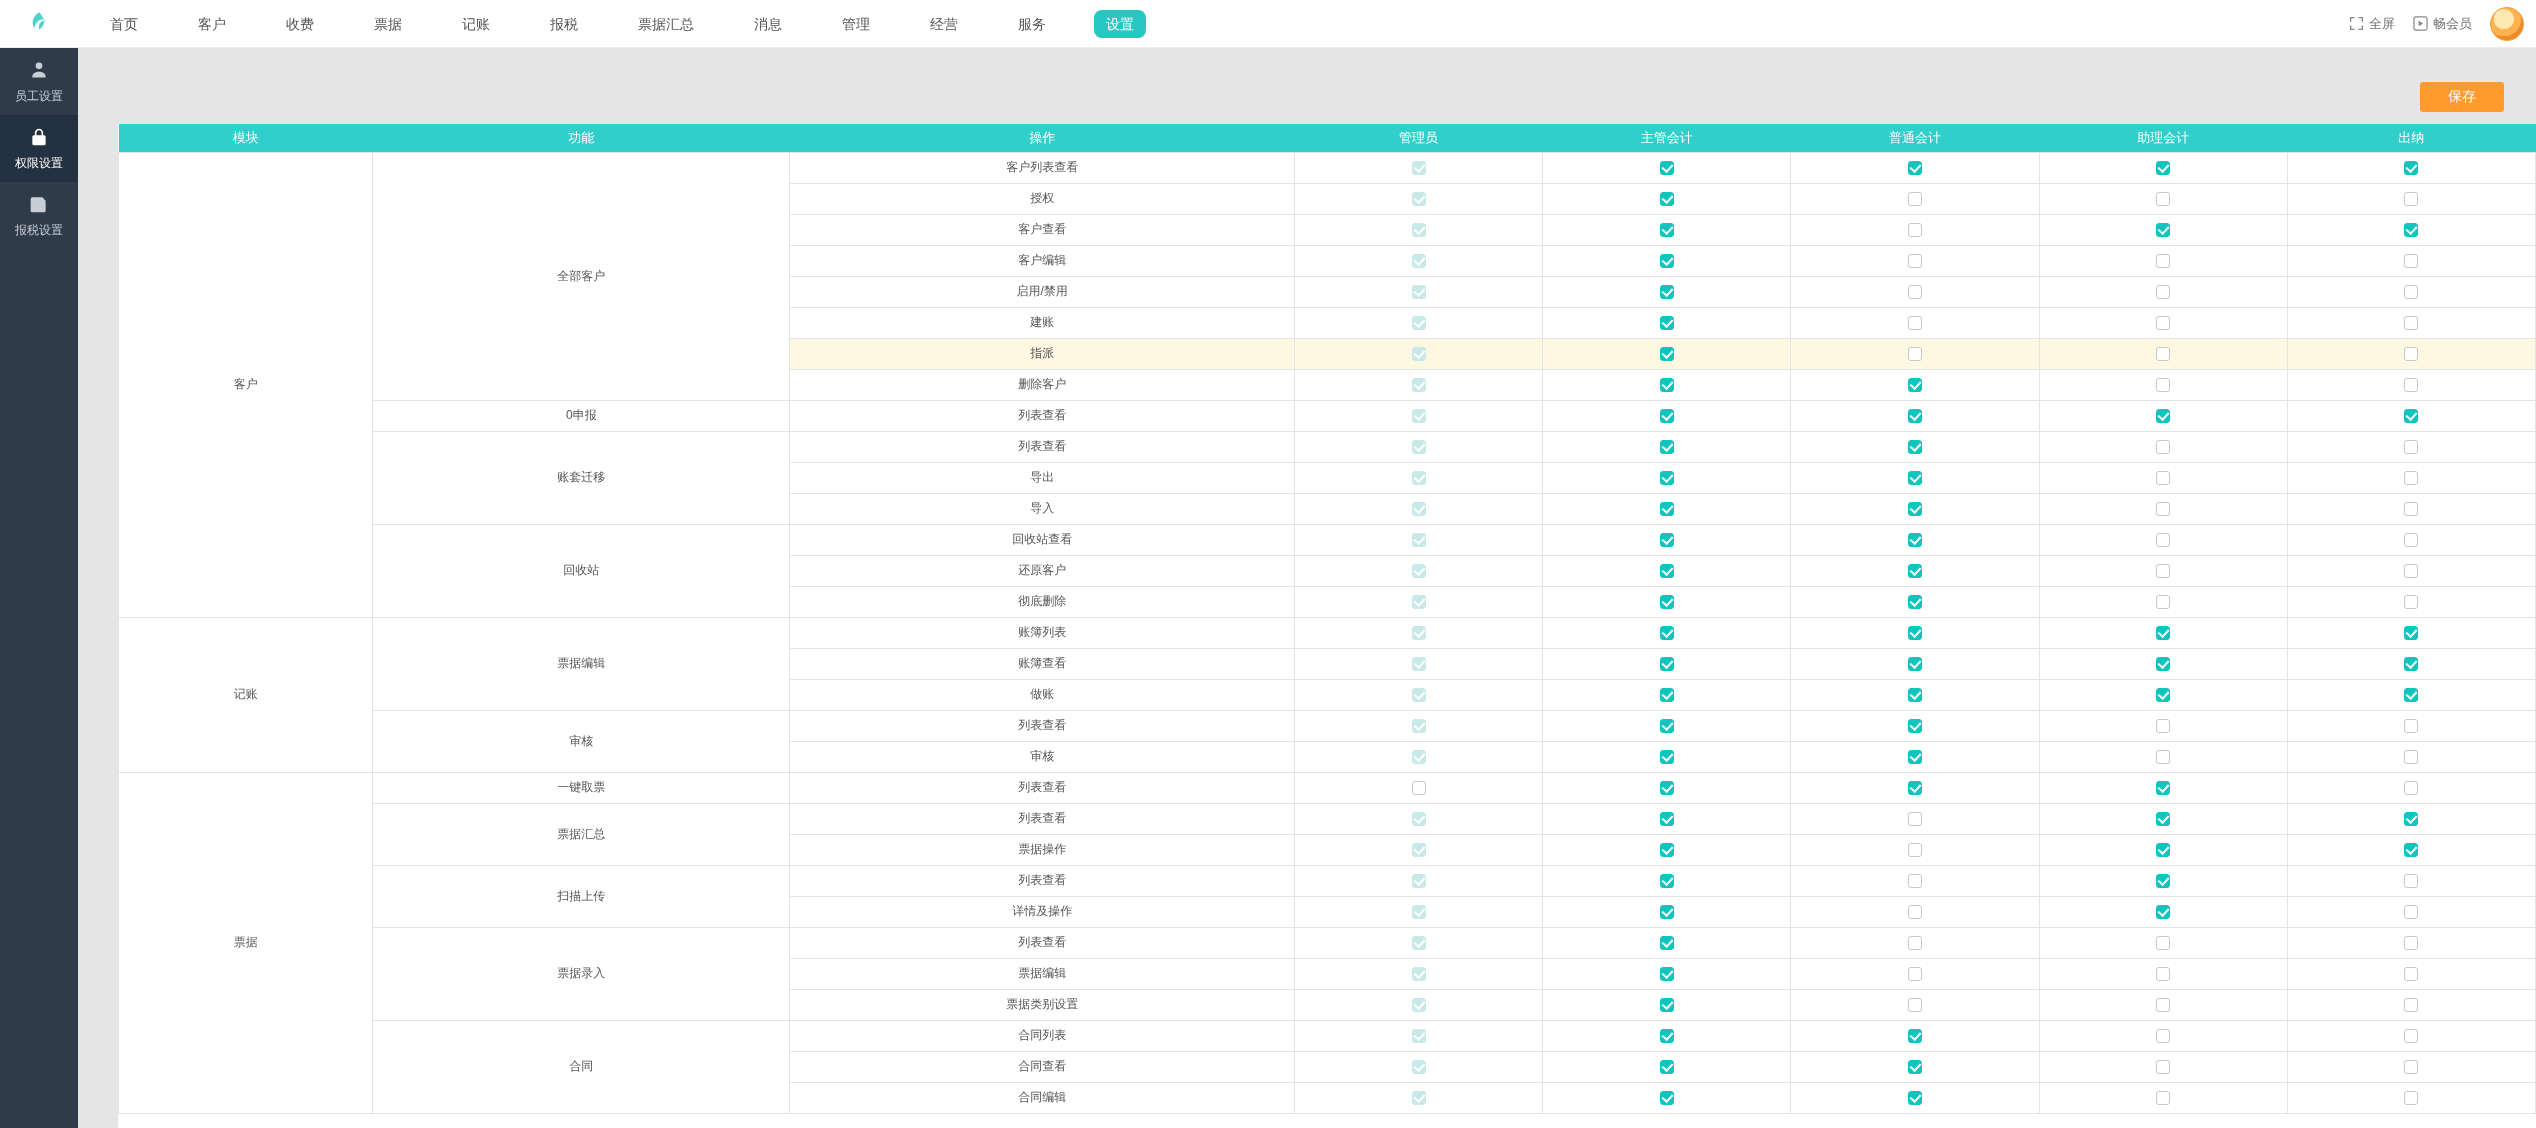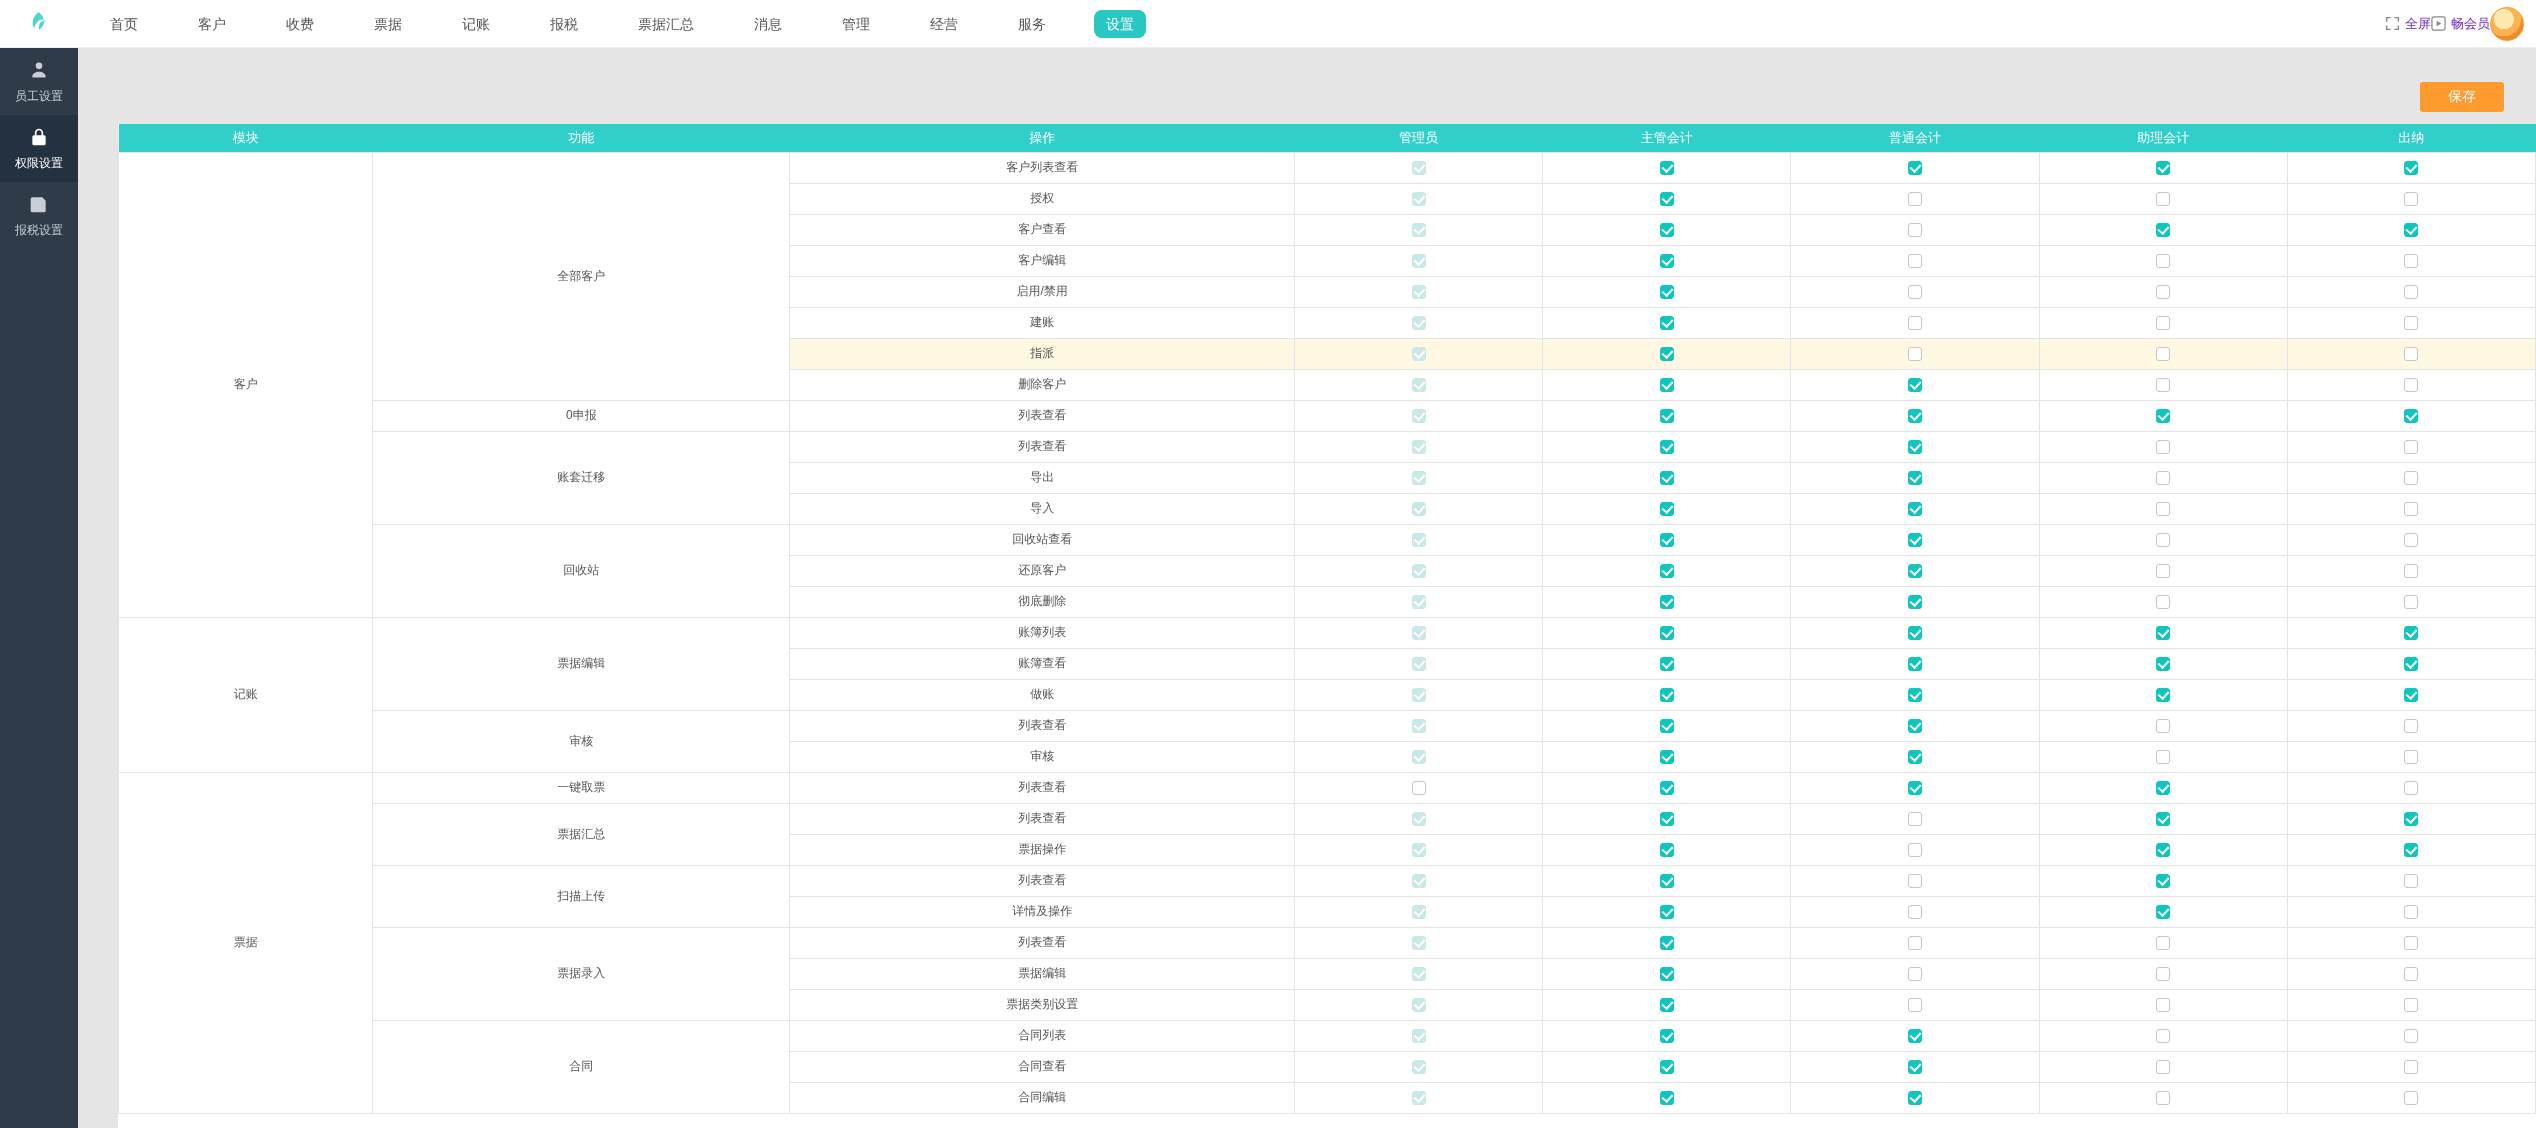"全屏" .top-right { color: #6d28d9 -> #737373; gap: none -> 18px }
